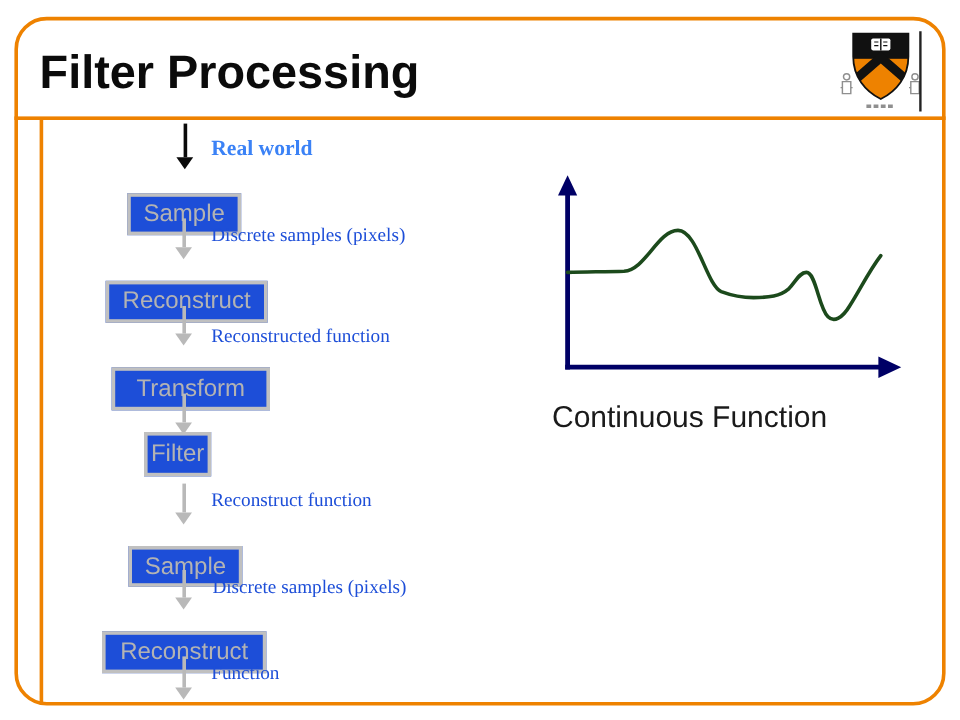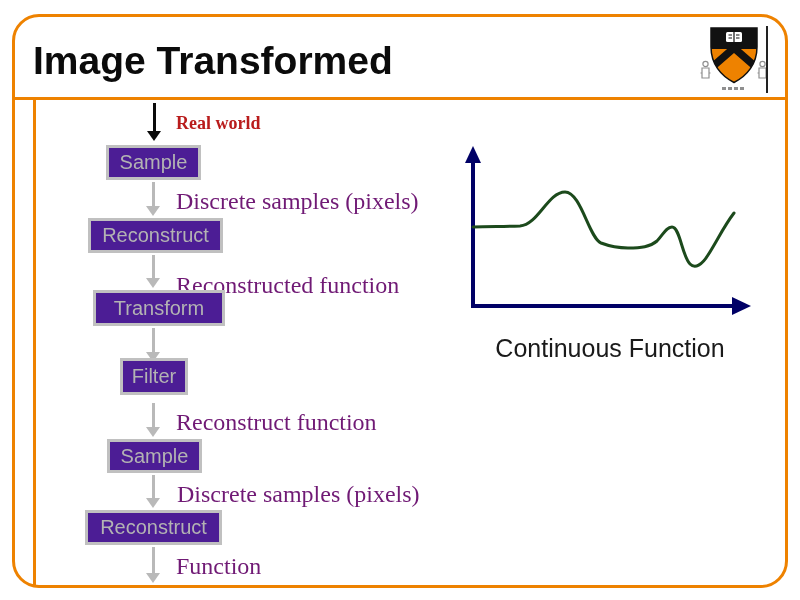"Image Transformed" h1.title { text: Image Transformed -> Filter Processing }
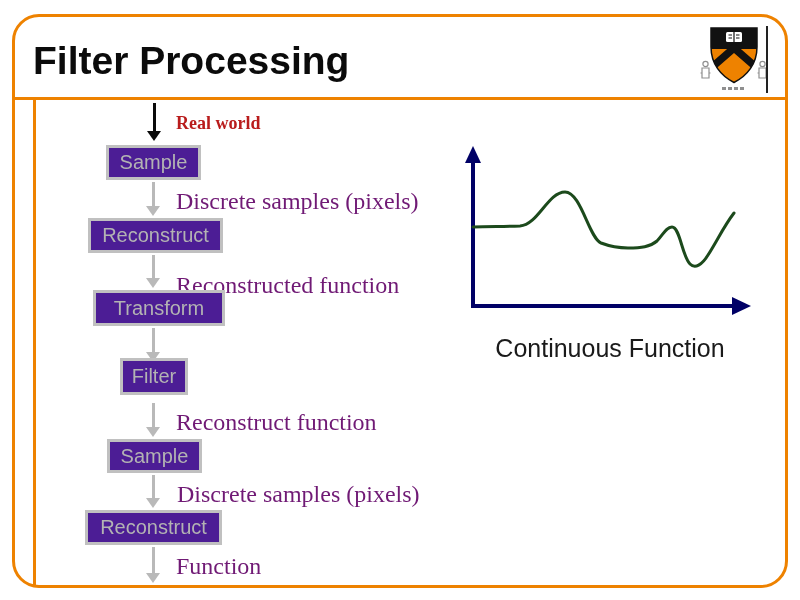"Real world" .flabel.dark { color: #b91c1c -> #3b82f6 }
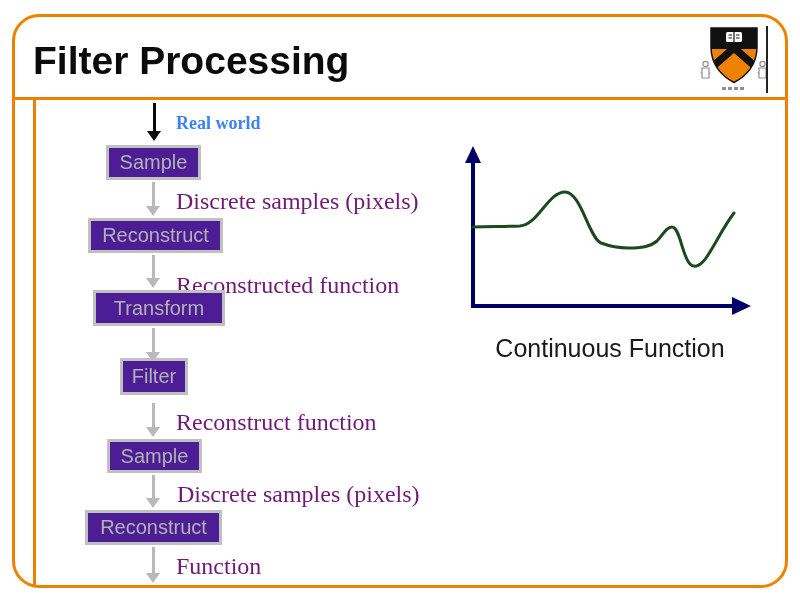"Sample" .box { background: #4c1d95 -> #1d4ed8; margin-top: none -> 16px }
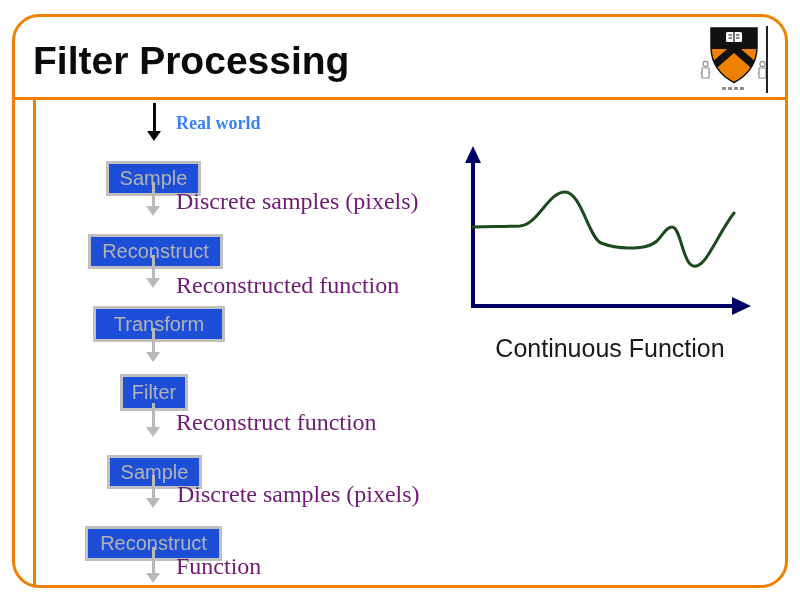"Discrete samples (pixels)" .flabel { color: #701a75 -> #1d4ed8; font-size: 24px -> 16px }
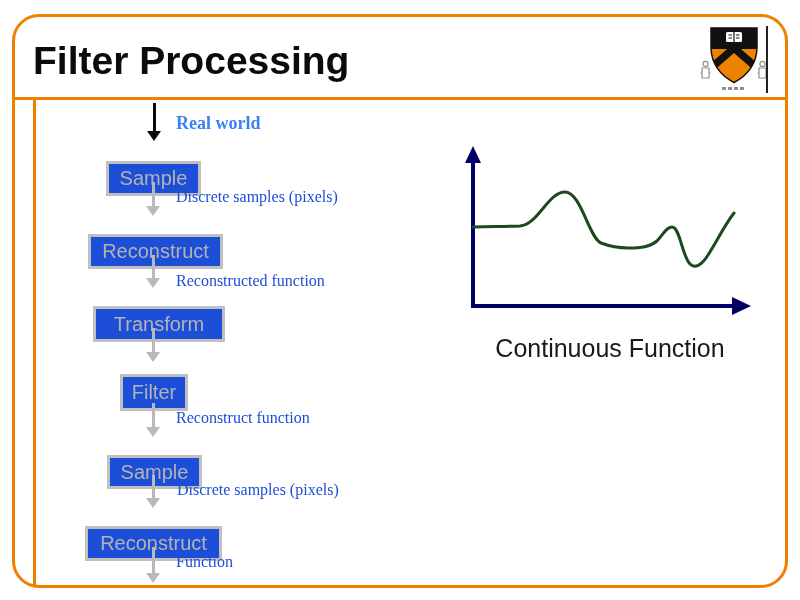"Continuous Function" .caption { text-align: center -> left }
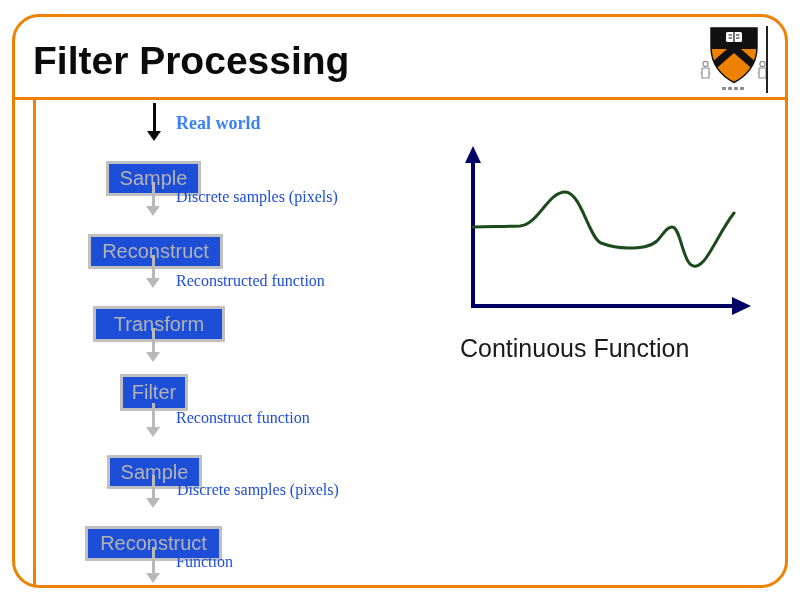"Filter" div.box { top: 358px -> 344px; width: 68px -> 56px }
